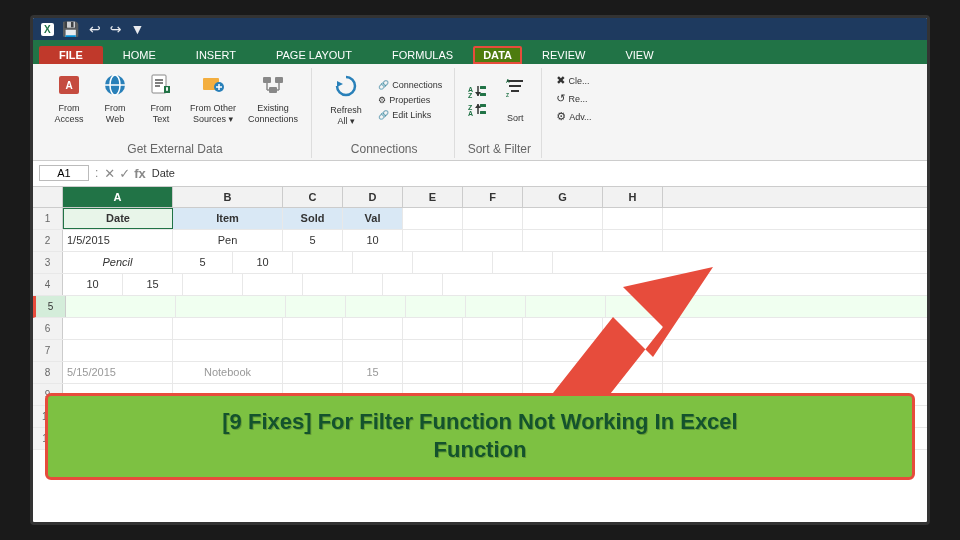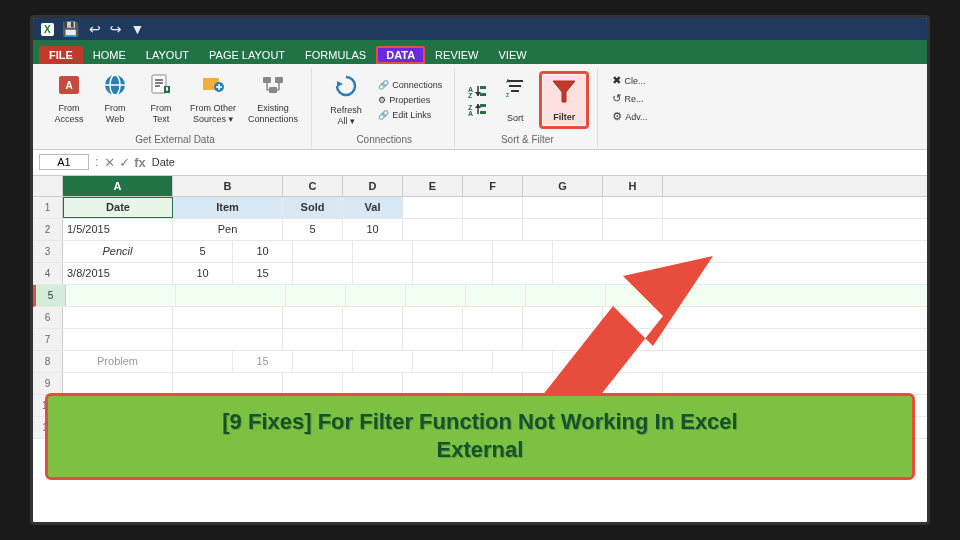"FILE" .ribbon-tab { padding: 3px 10px -> 3px 20px }
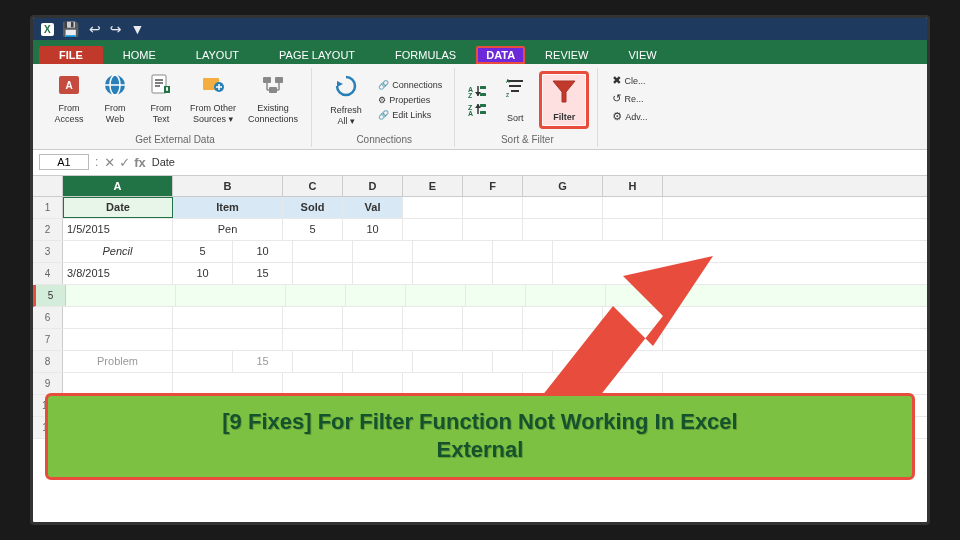"LAYOUT" div.ribbon-tab { text: LAYOUT -> INSERT }
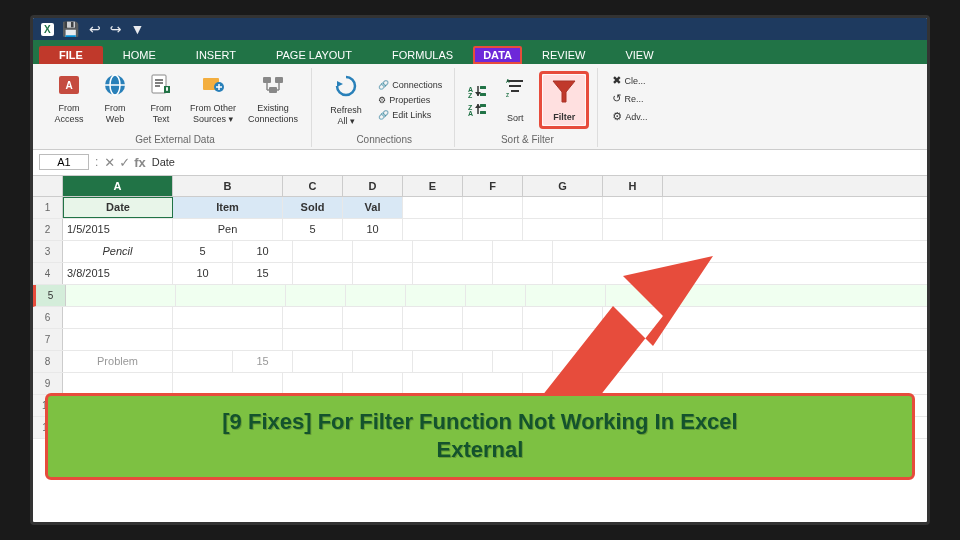"DATA" div.ribbon-tab { background: #6d28d9 -> #4d7c0f }
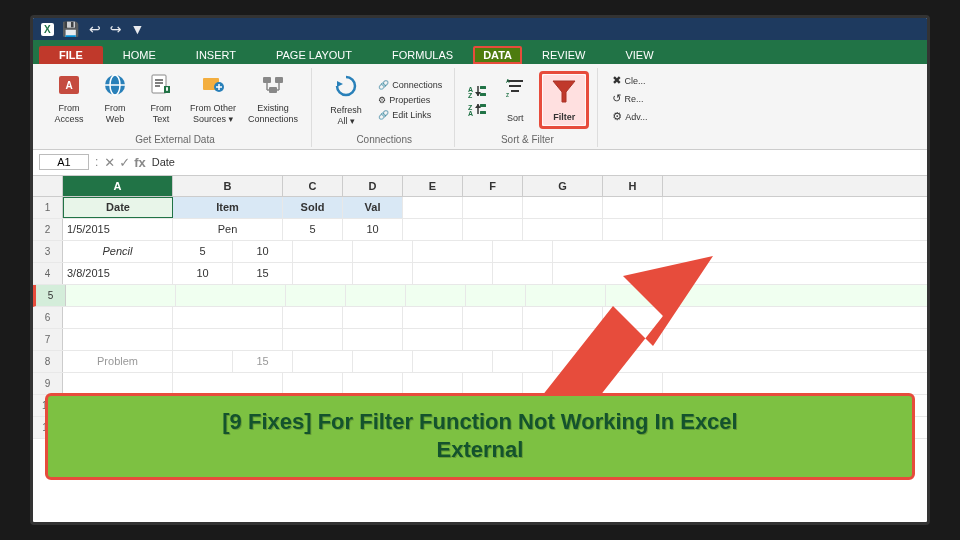"Filter" div.filter-btn-wrapper { html: <div> <div> <div> <svg> <polygon></polygon> </svg> </div> <div>Filter</div> </div> </div> -> none }
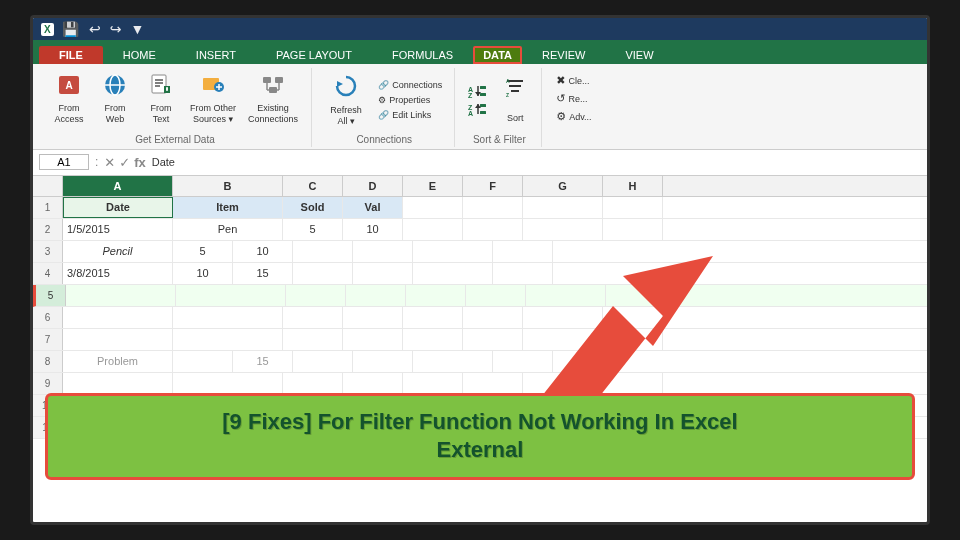"Get External Data" .ribbon-group-title { font-size: 10px -> 12px; margin-top: 2px -> 10px }
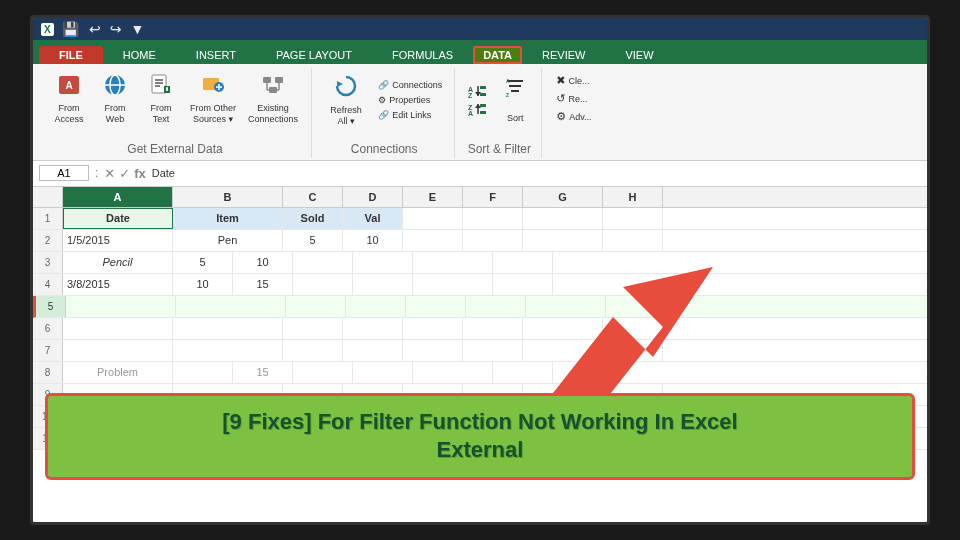"3/8/2015" div.cell { html: <div>3/8/2015</div> -> none }
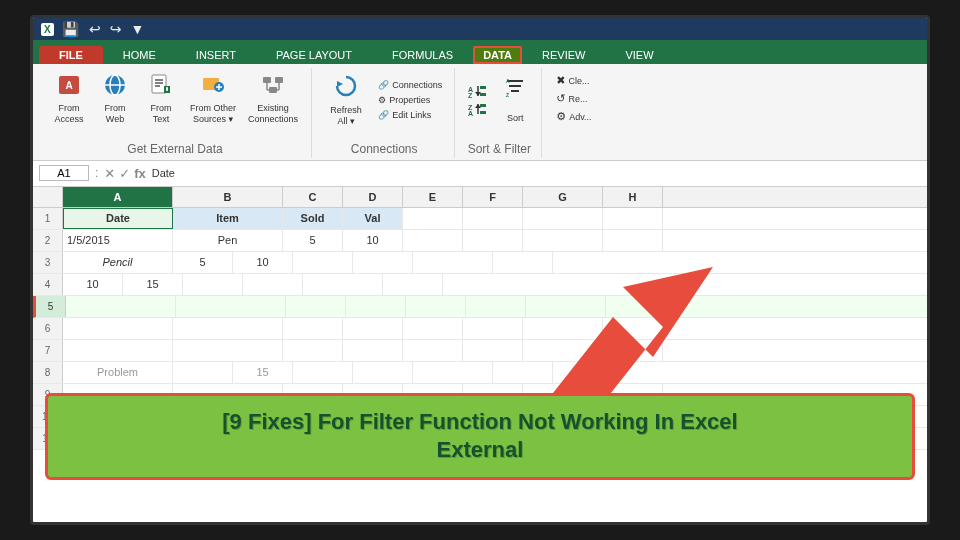"5/15/2015" div.cell { html: none -> <div>5/15/2015</div> }
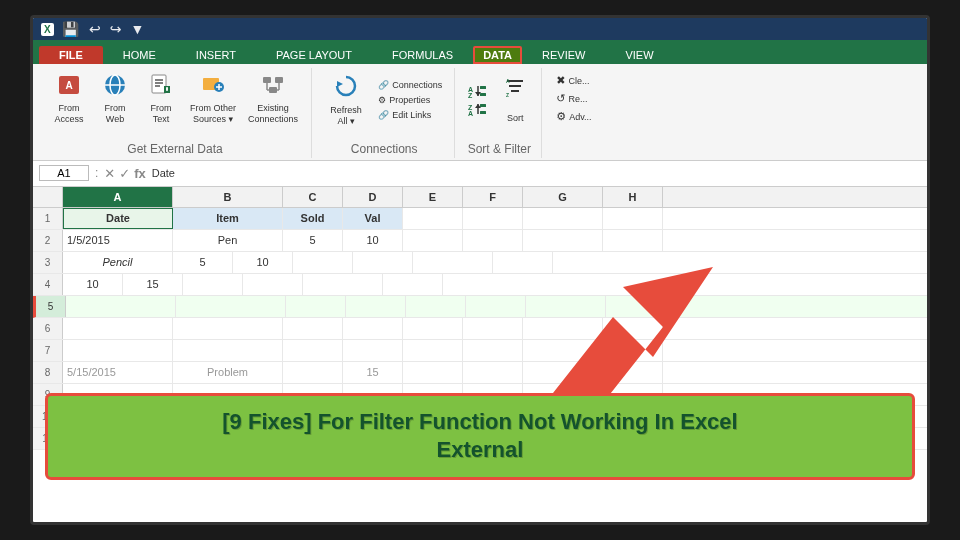"Problem" div.cell { text: Problem -> Notebook }
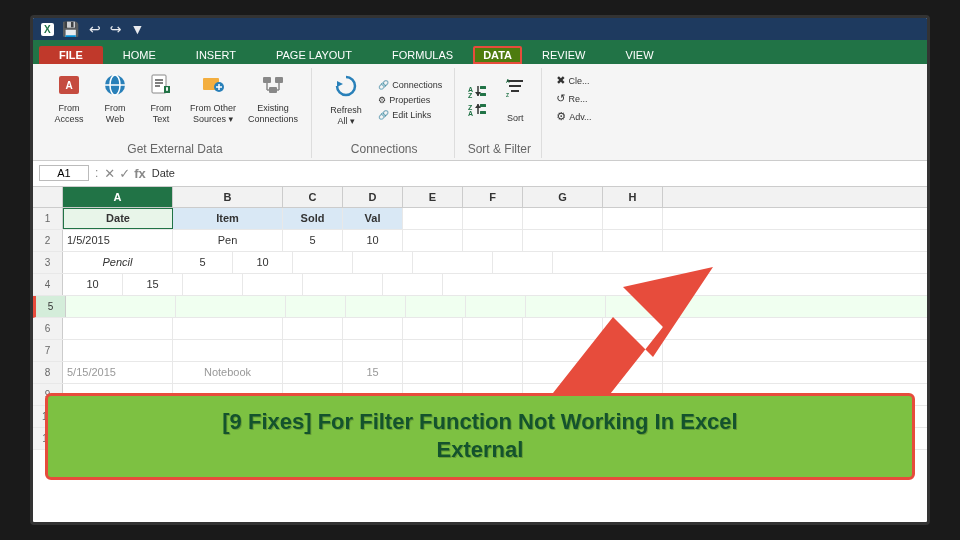"External" div.banner-text { text: External -> Function }
